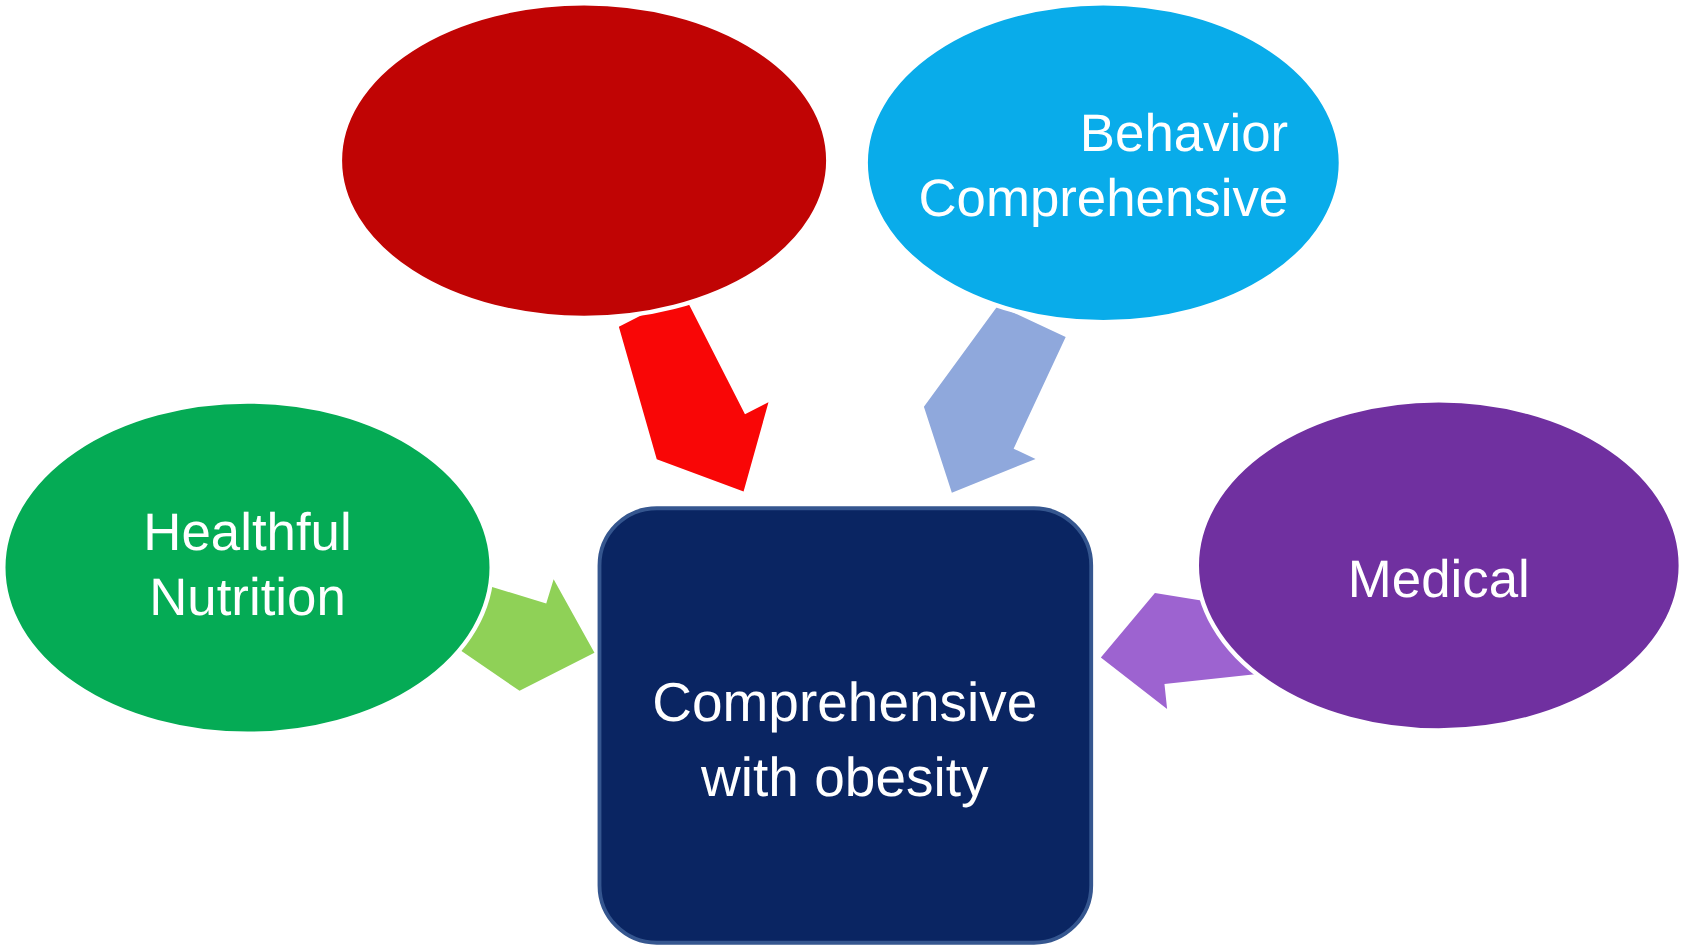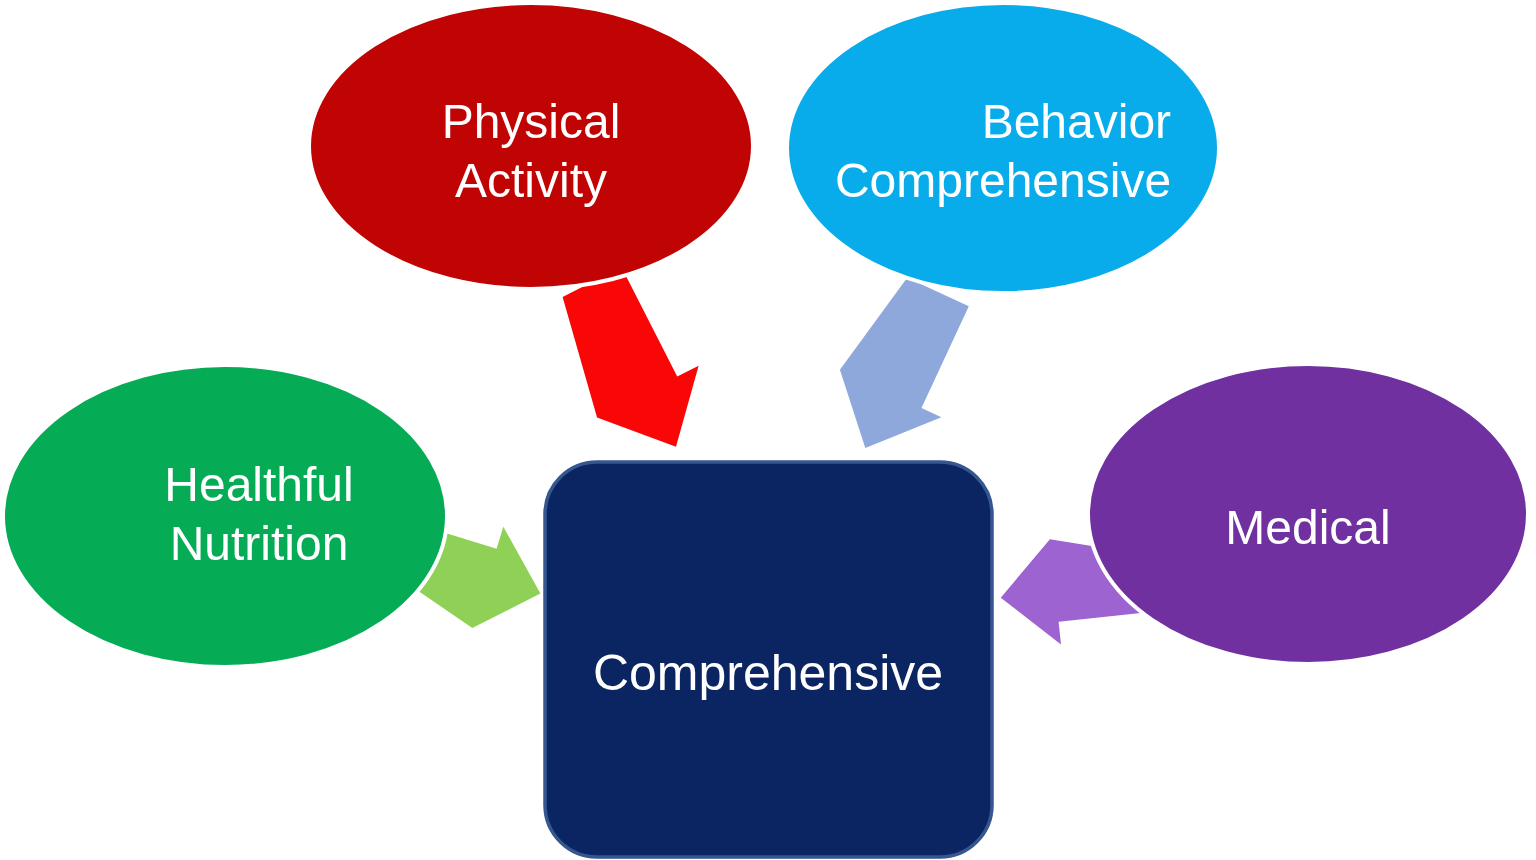"Physical" div.label { html: <div> <span>Physical</span> <span>Activity</span> </div> -> none }
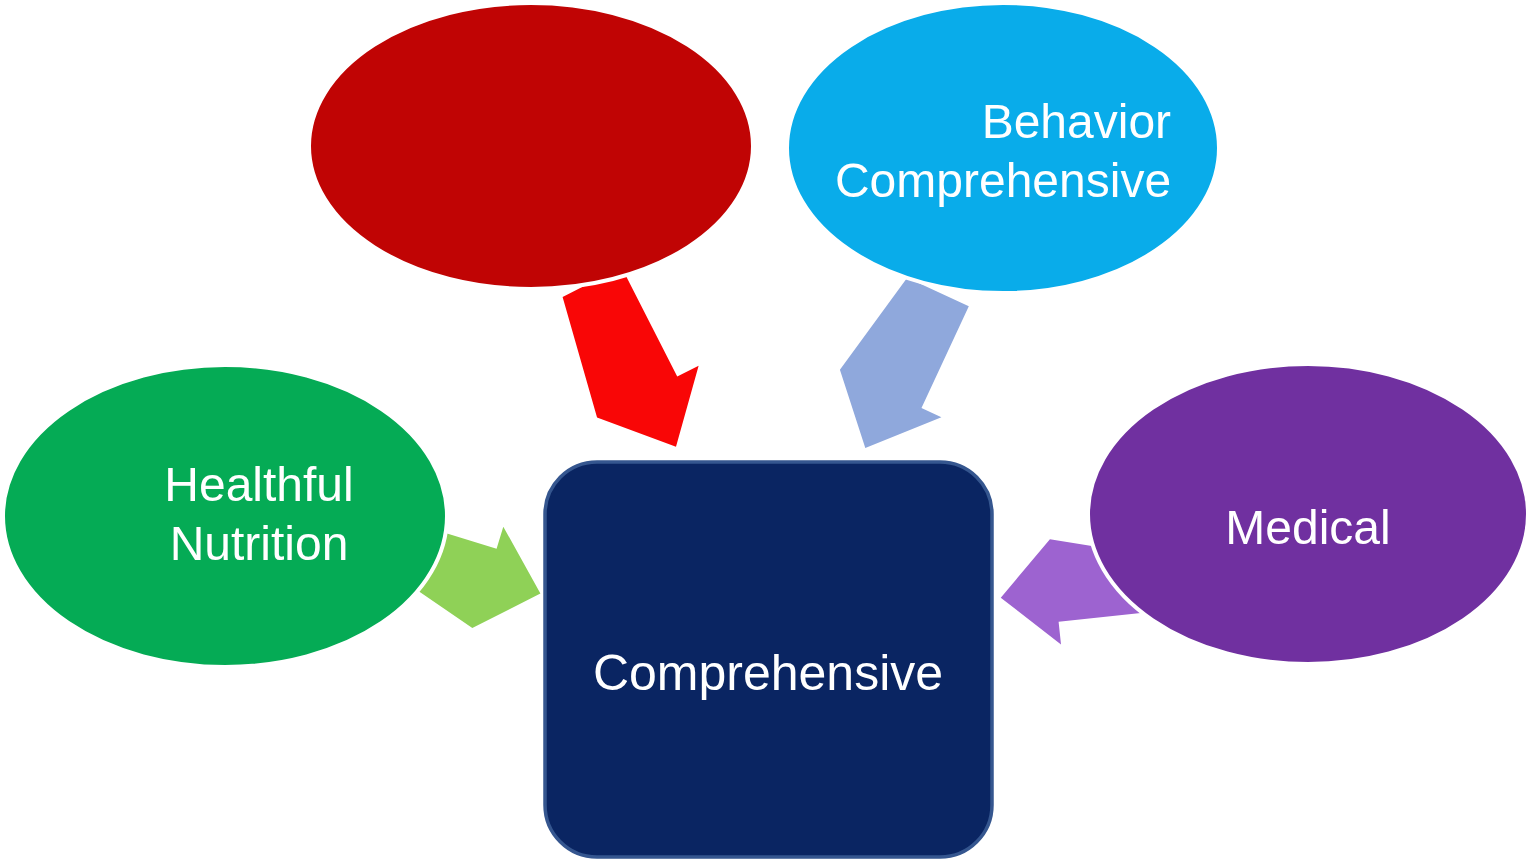"Healthful" .lbl-healthful { margin-left: 34px -> none }
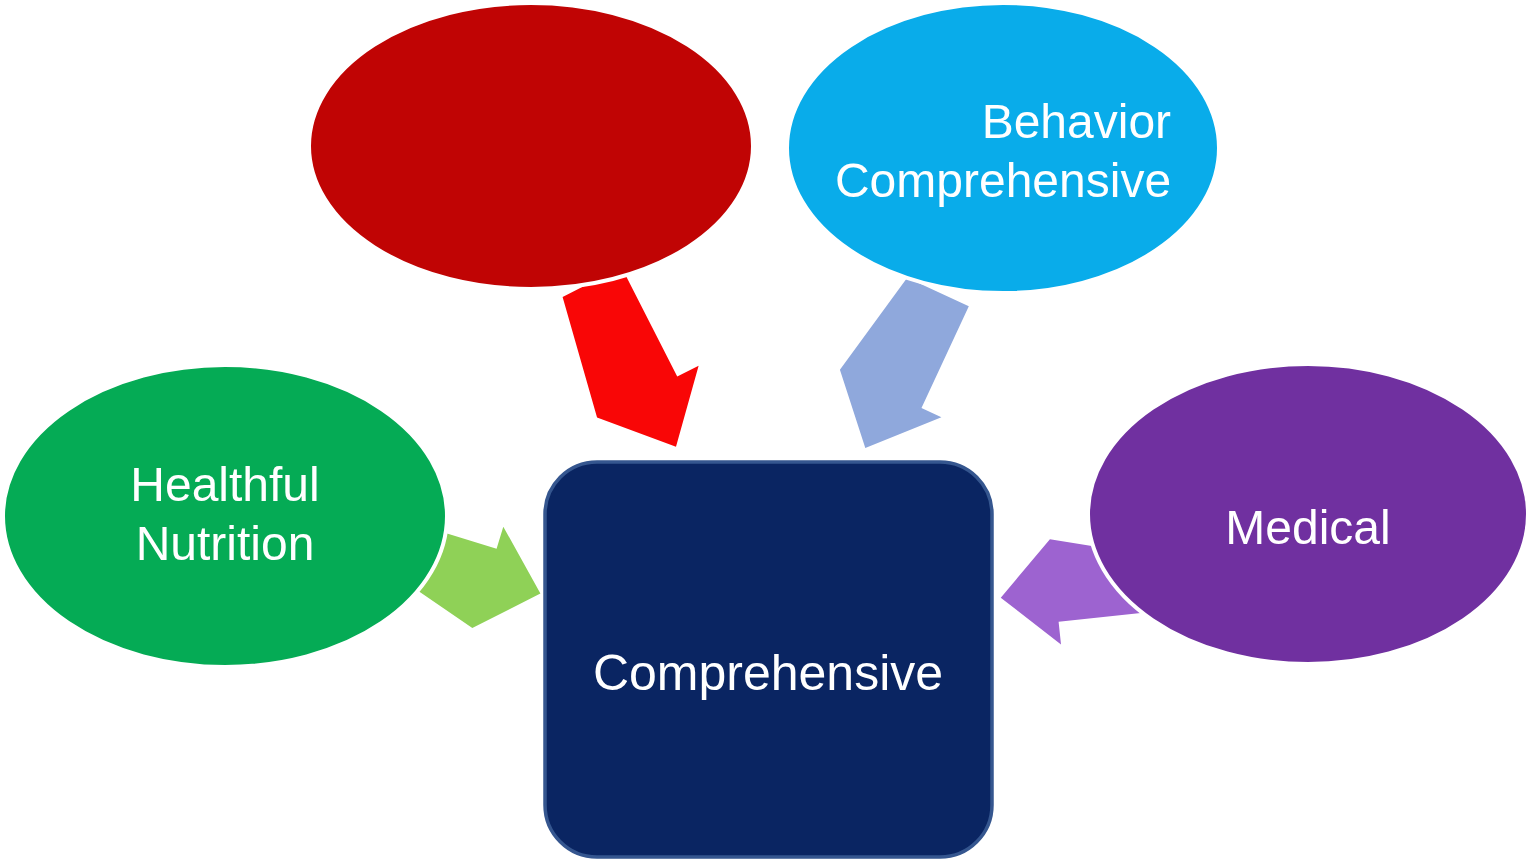"with obesity" span { html: none -> <span>with obesity</span> }
